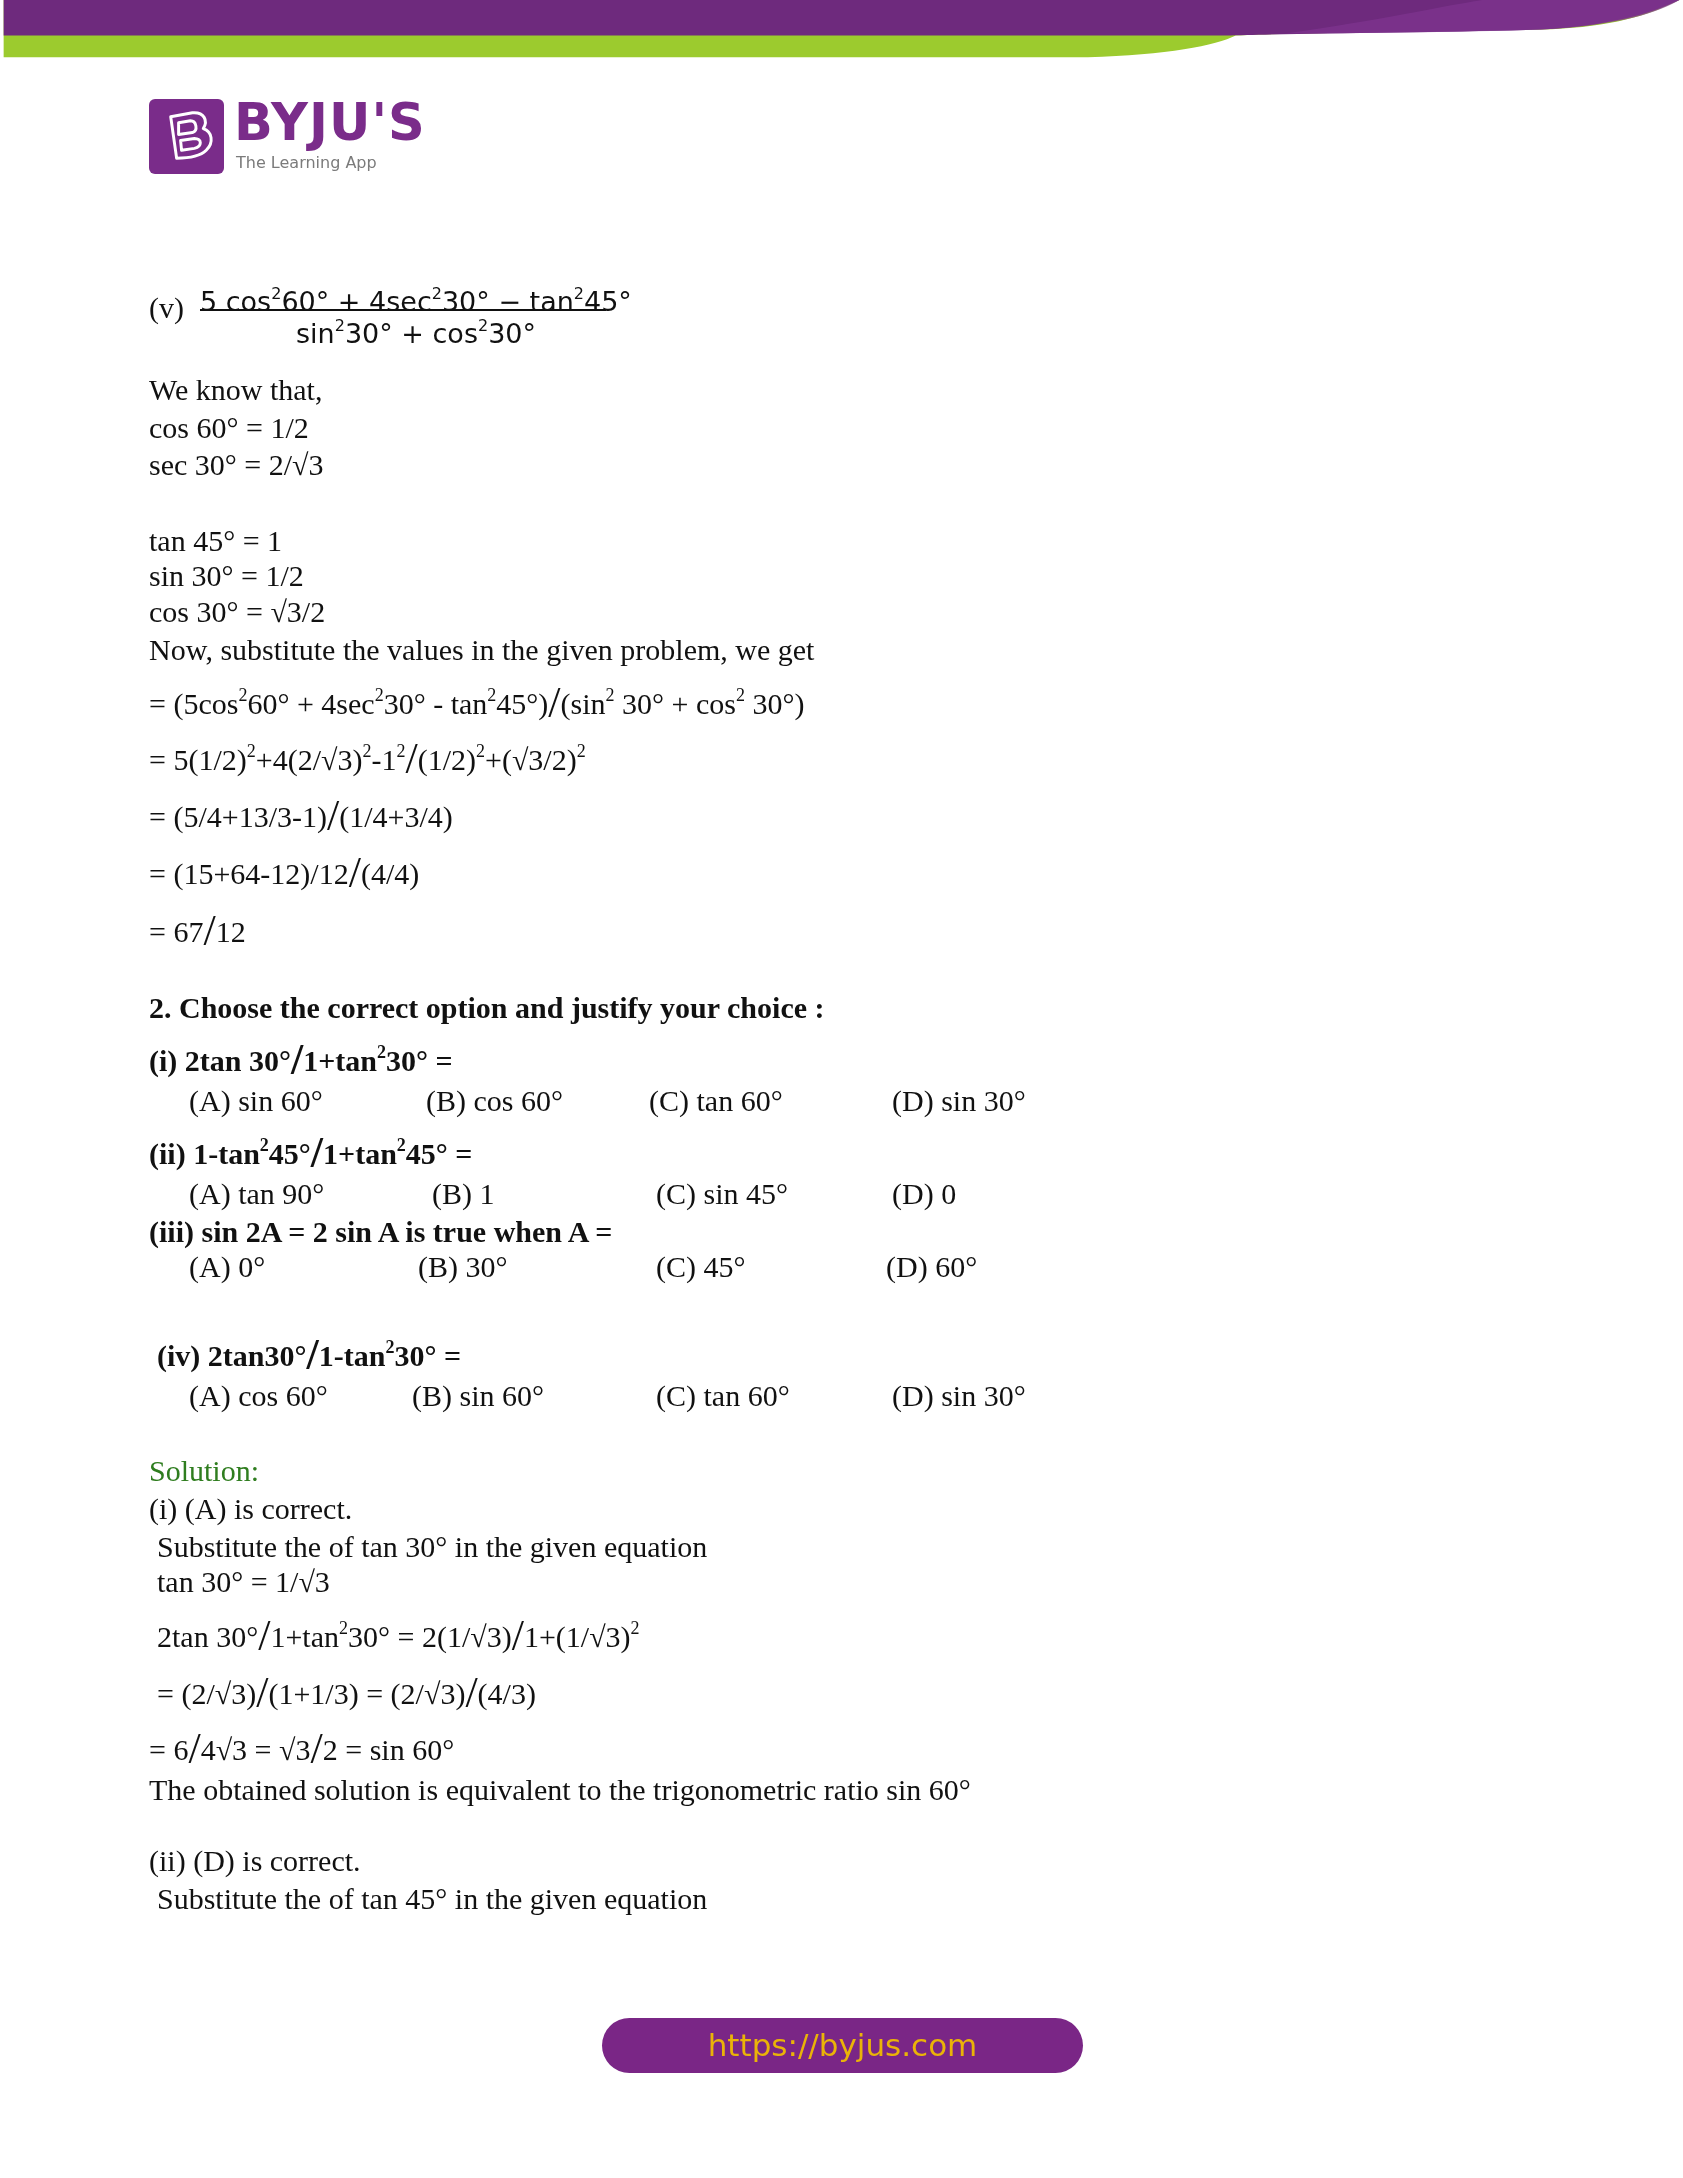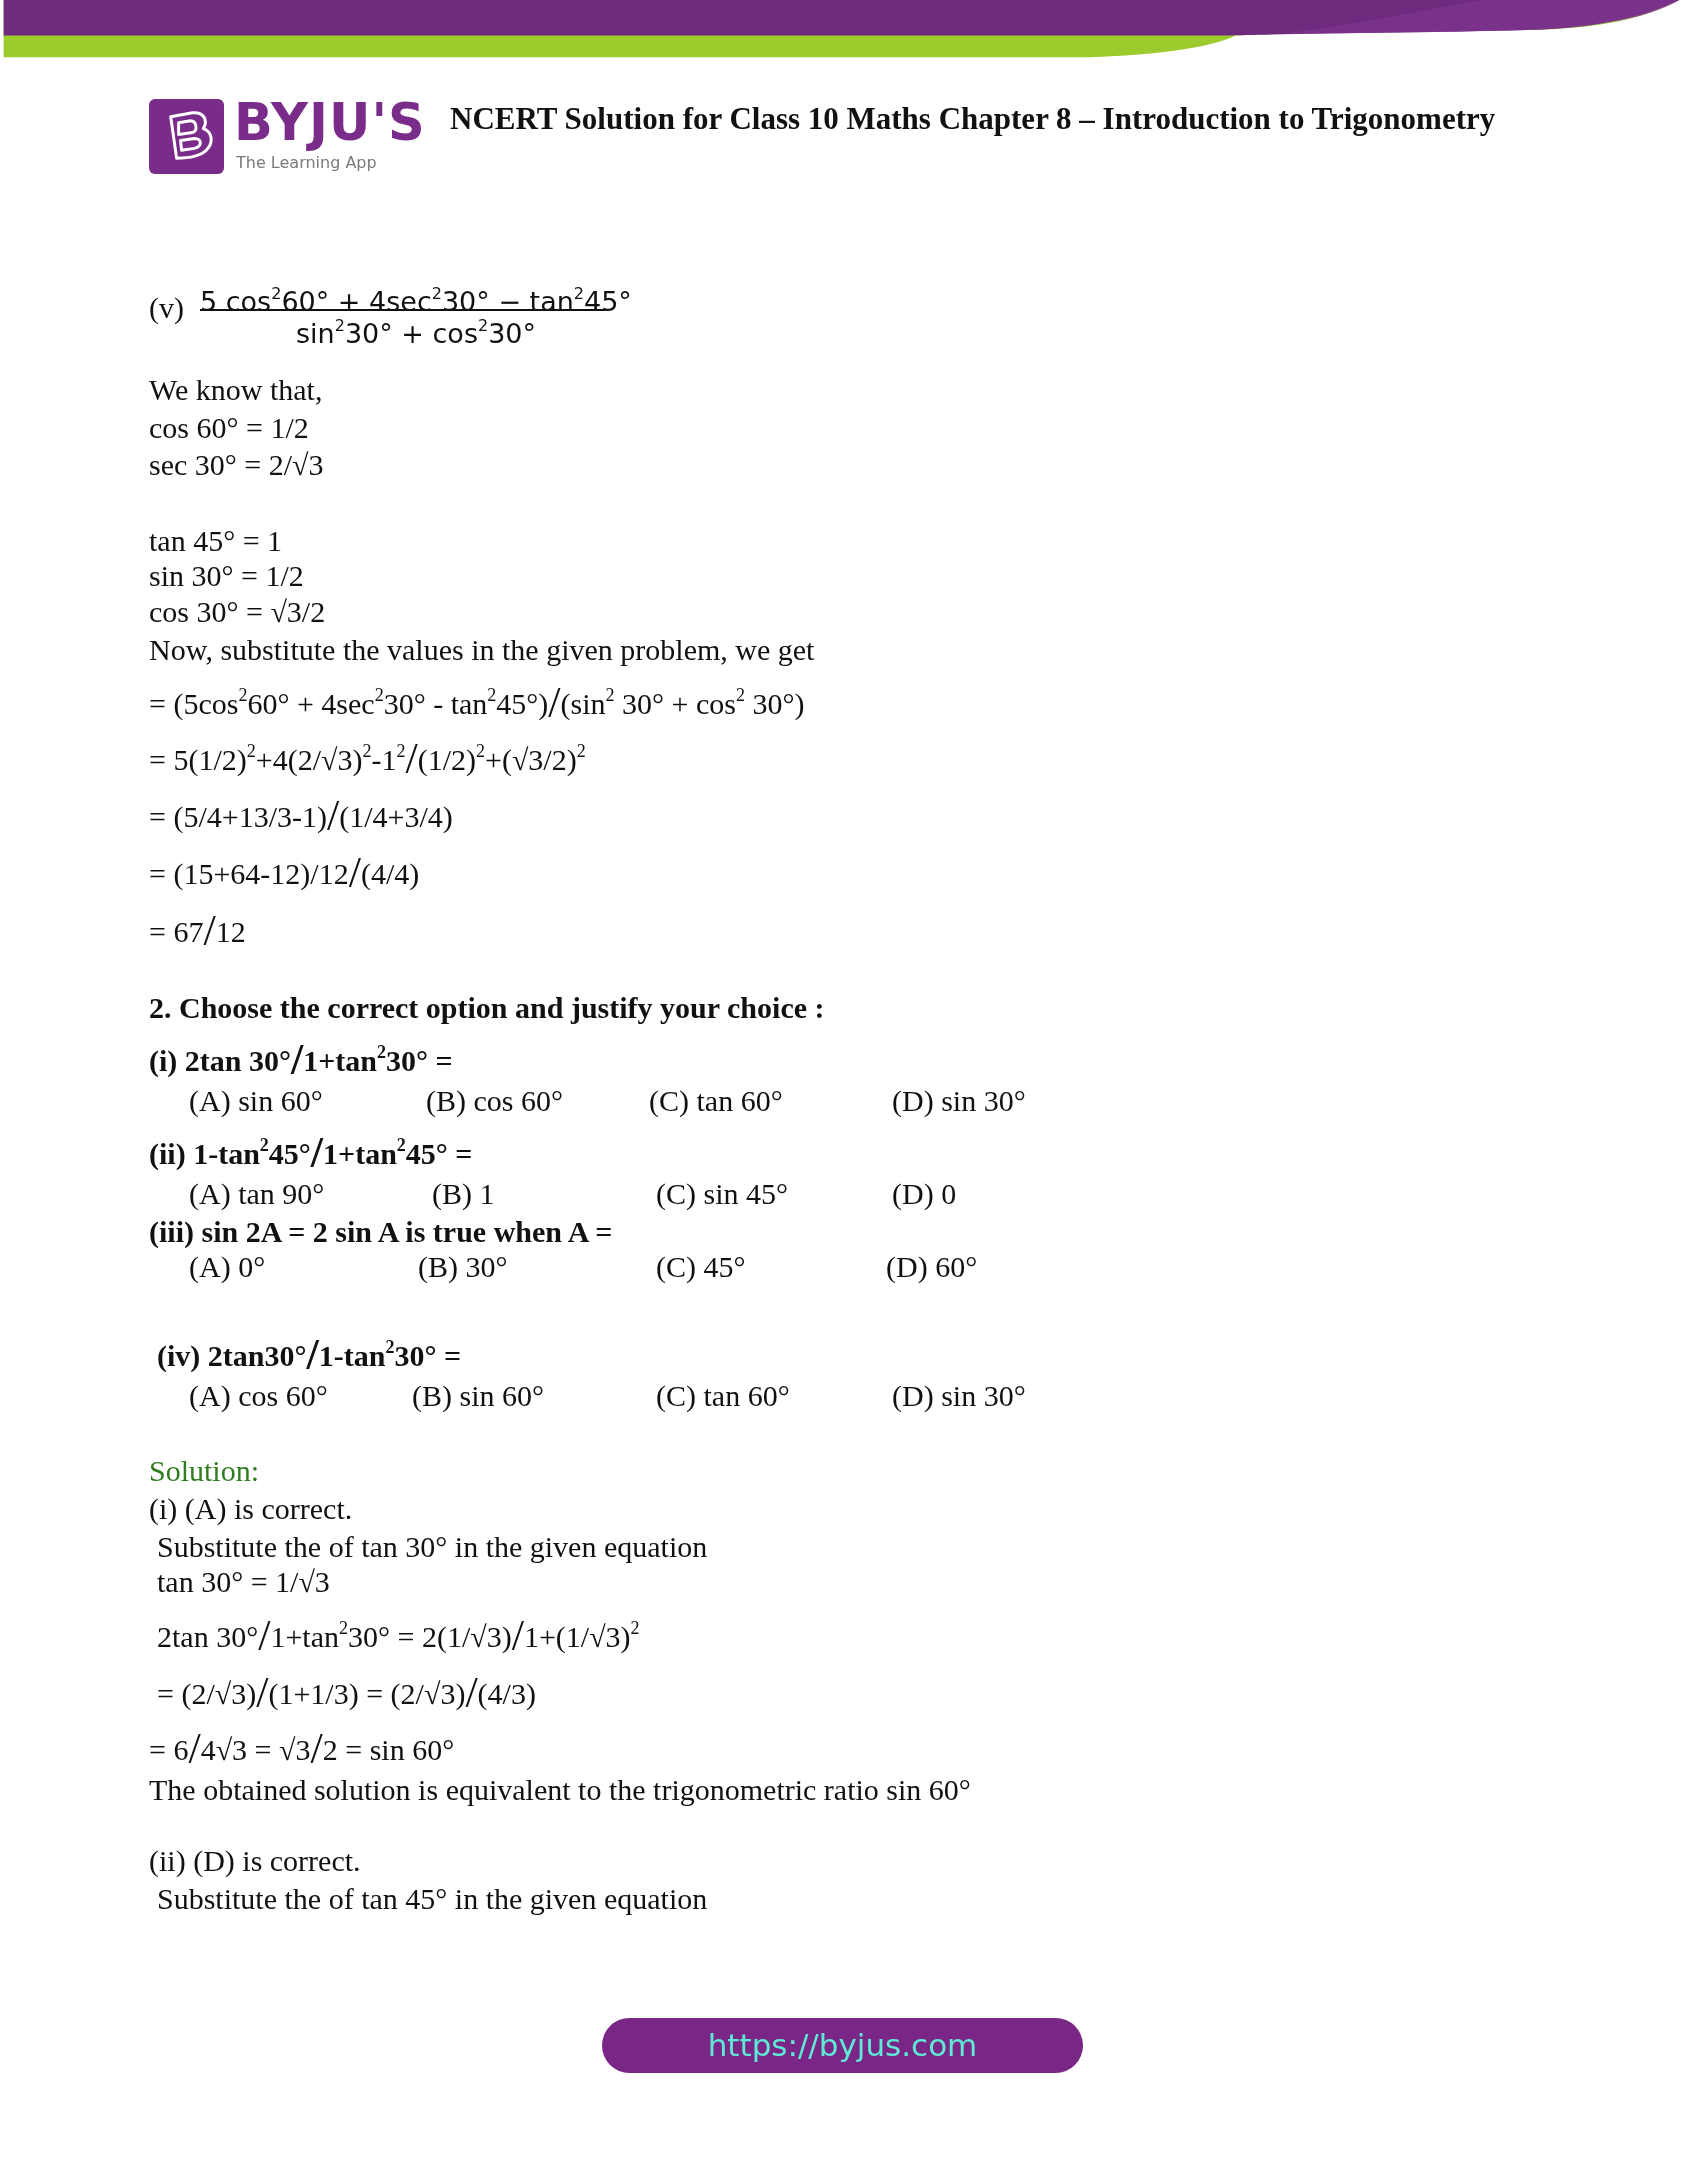"NCERT Solution for Class 10" div.doc-title { html: <div>NCERT Solution for Class 10 Maths Chapter 8 – Introduction to Trigonometry</div> -> none }
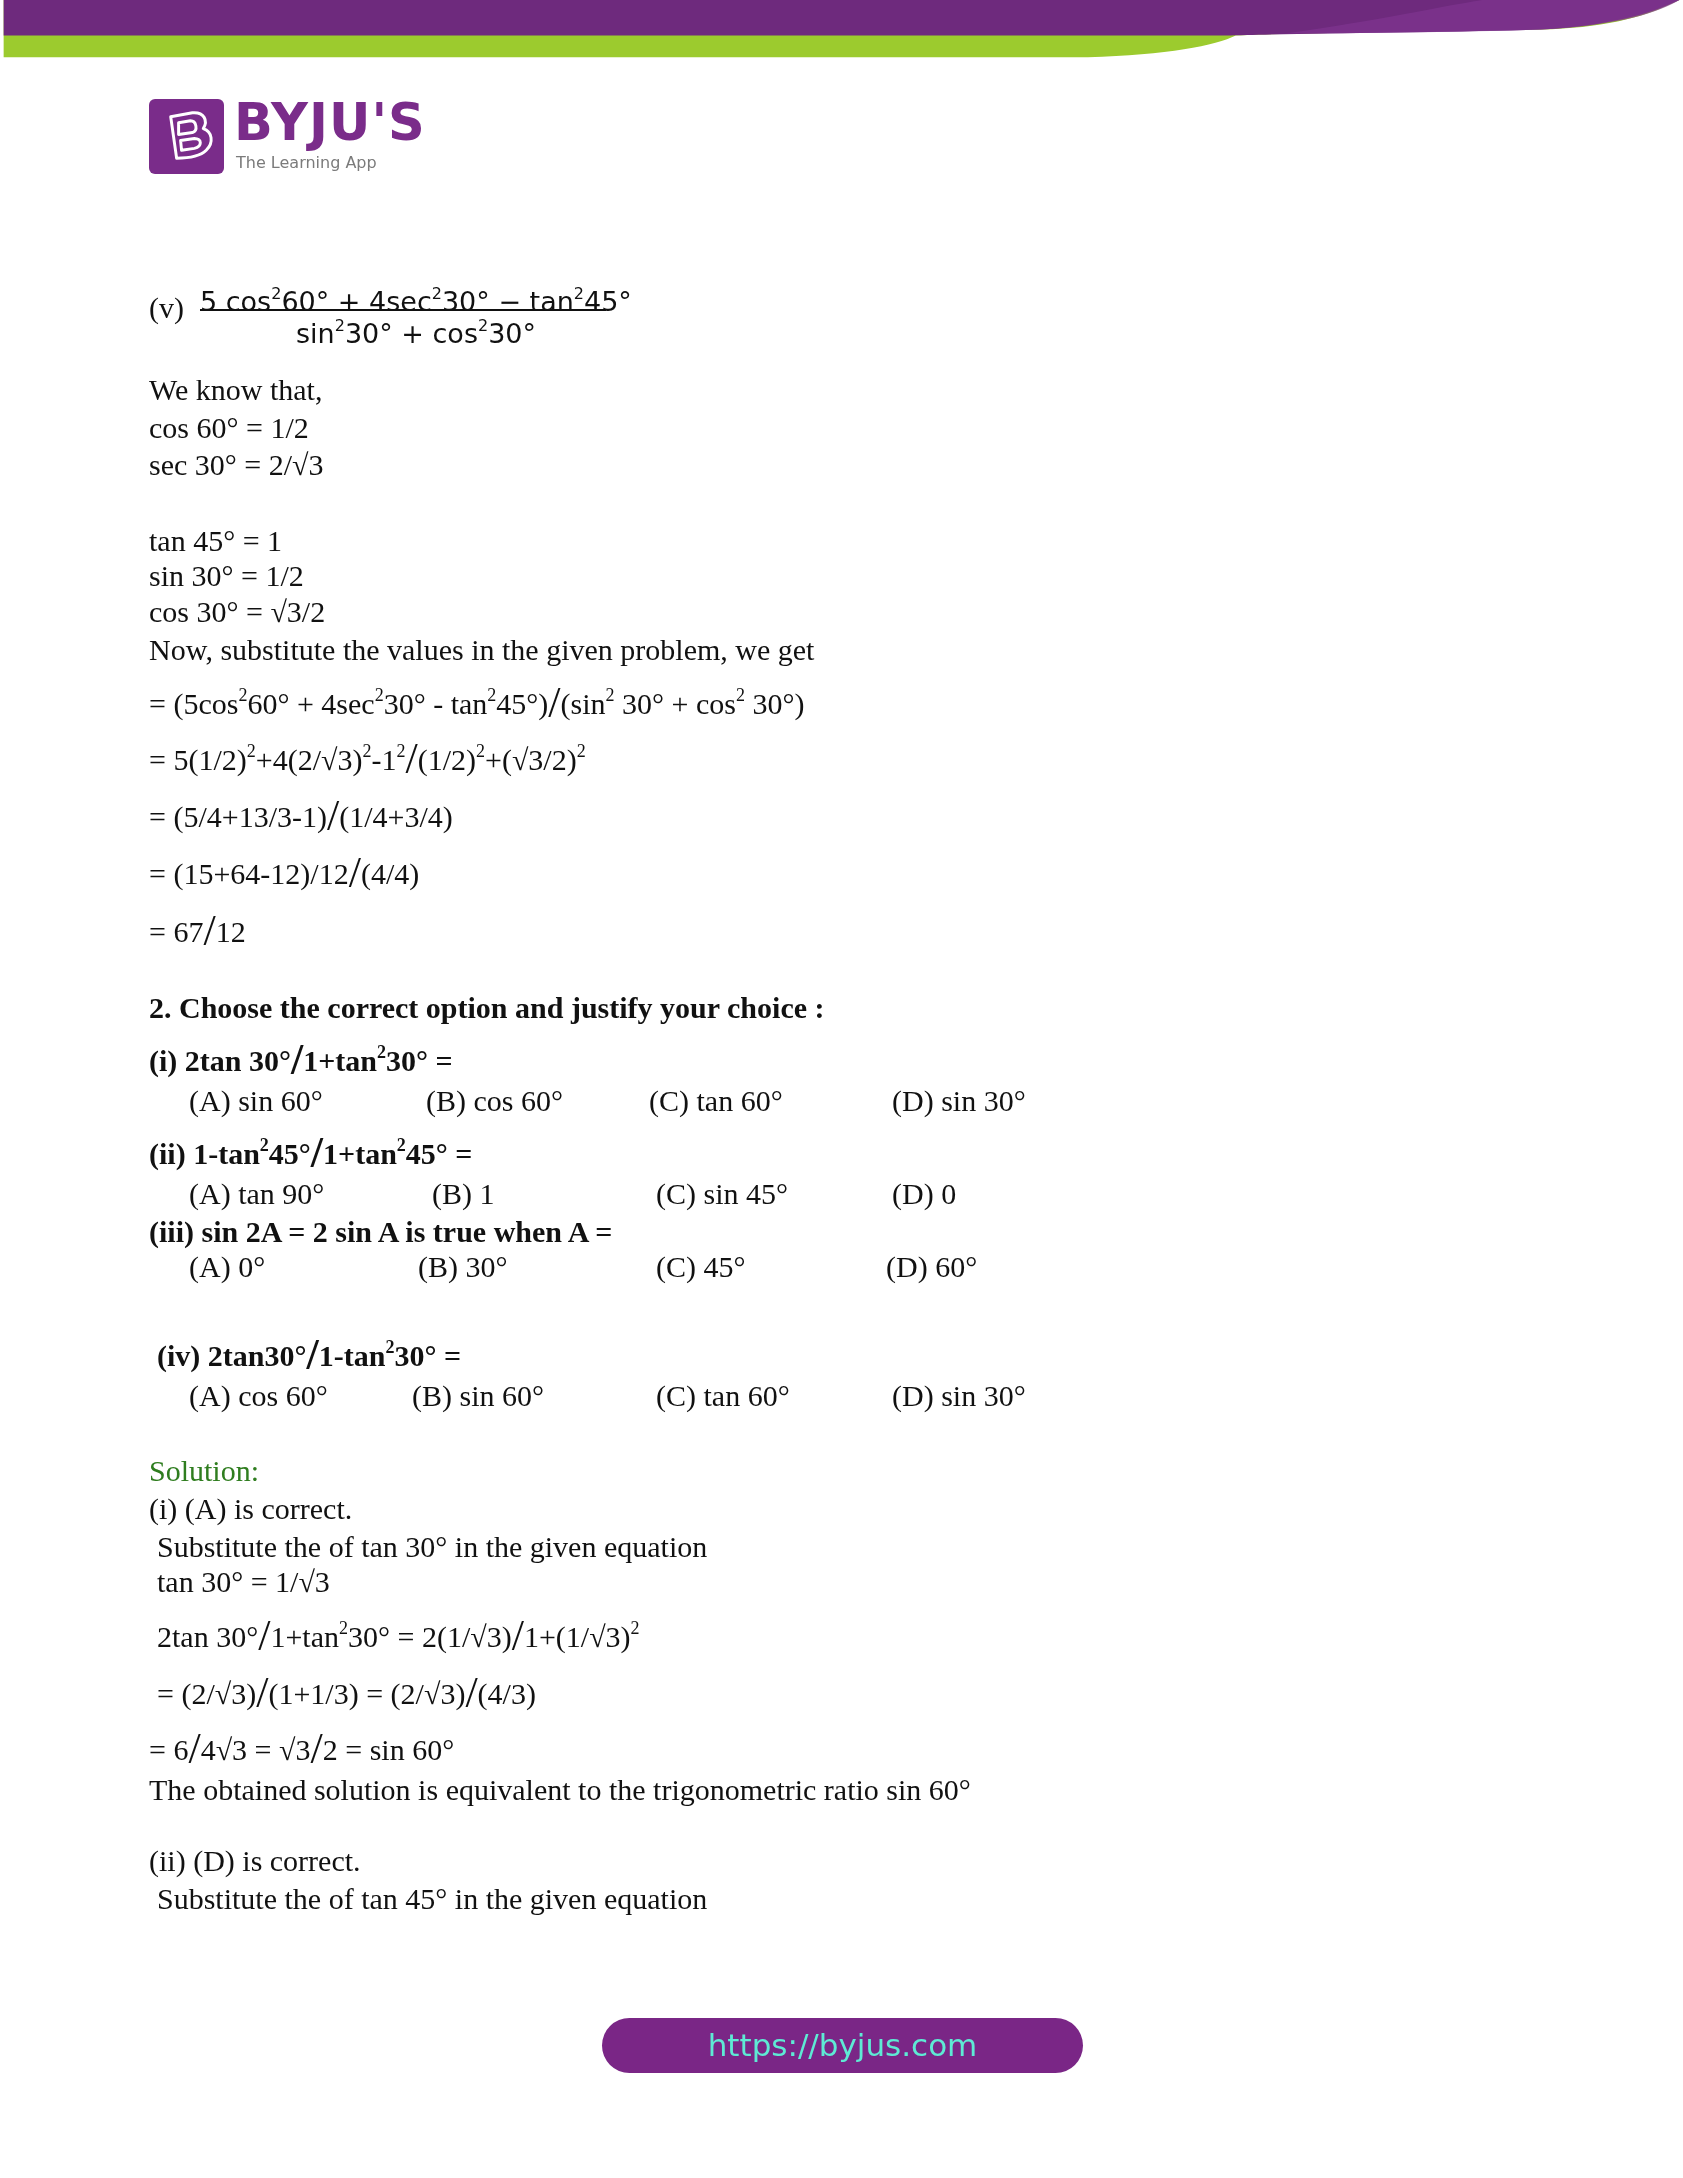"https://byjus.com" .footer-pill { color: #5eead4 -> #eab308 }
